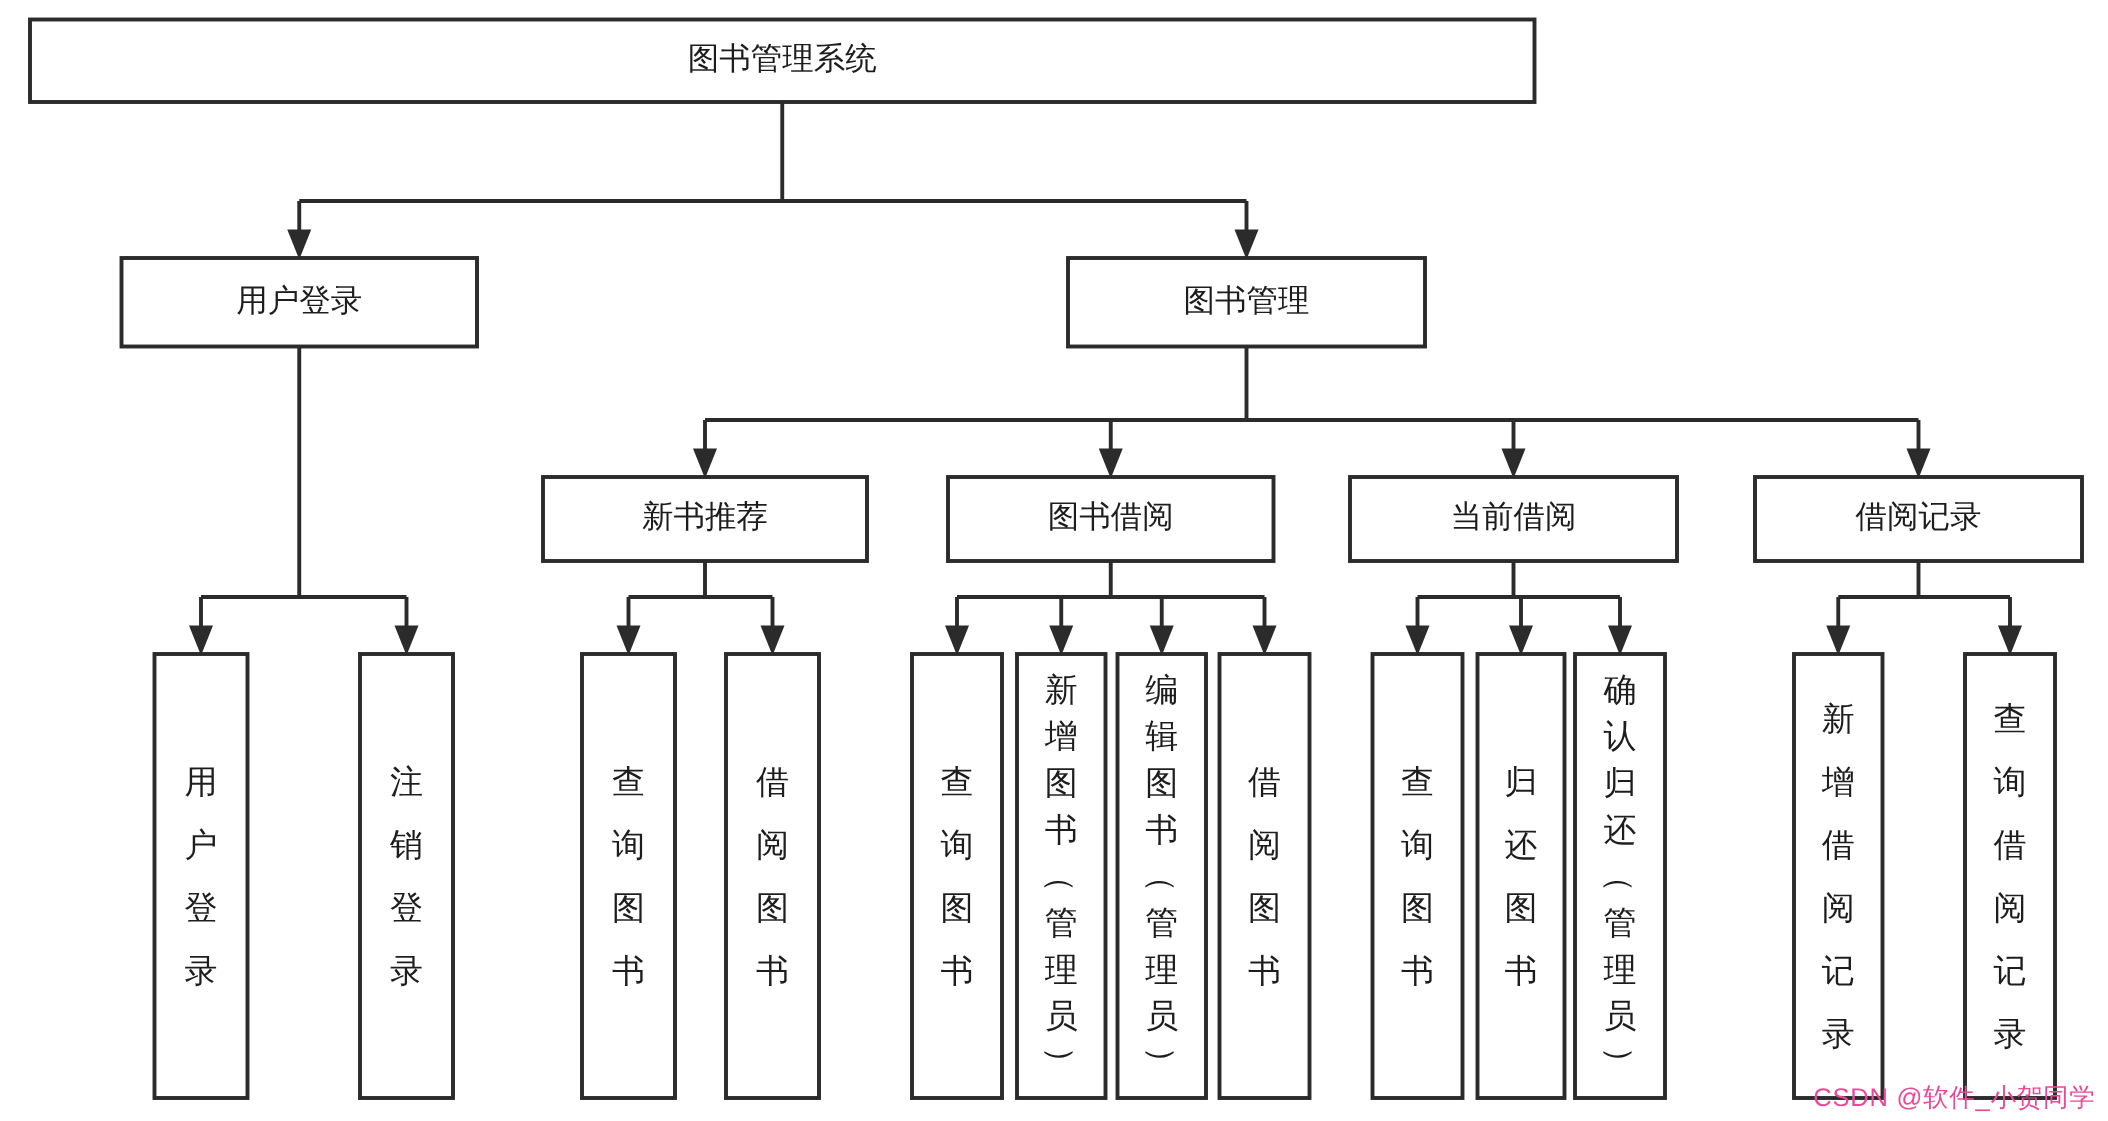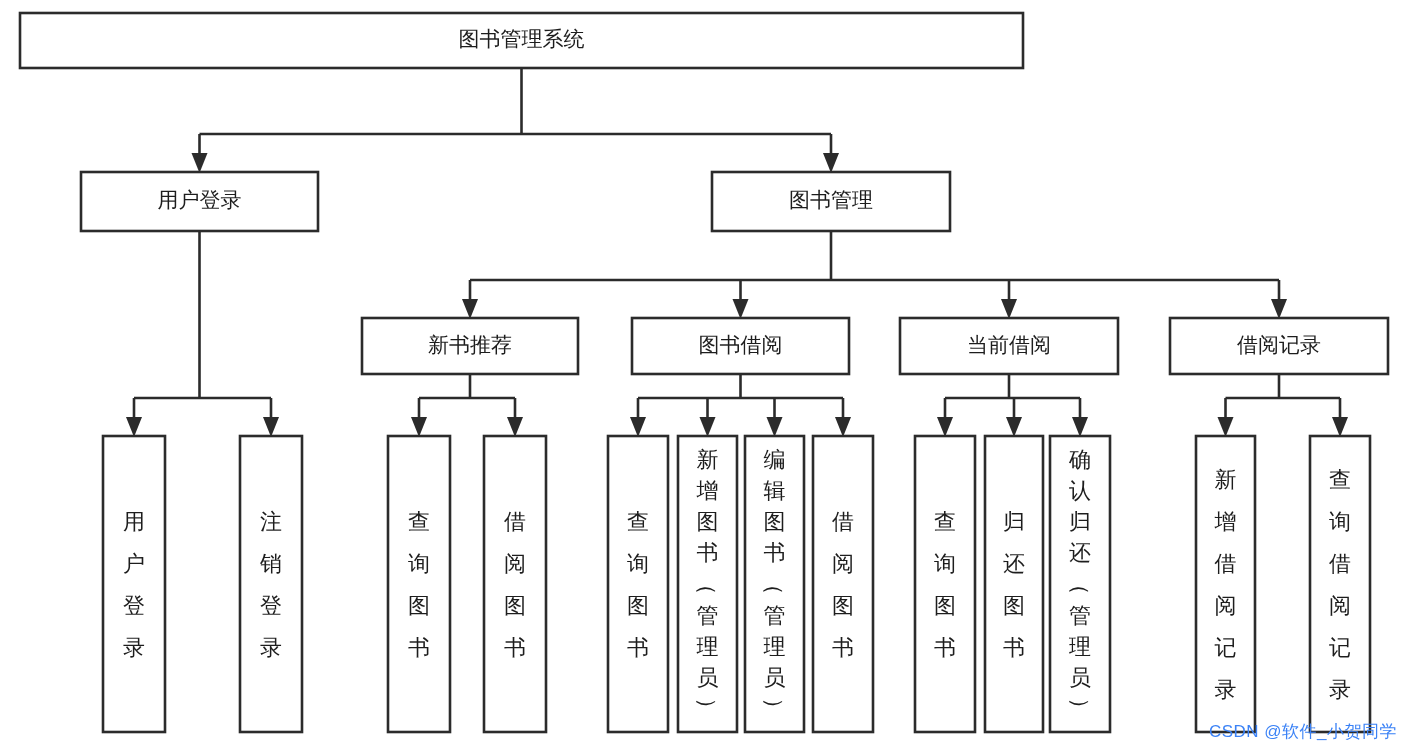"CSDN @软件_小贺同学" .watermark-text { color: #3b82f6 -> #ec4899 }
